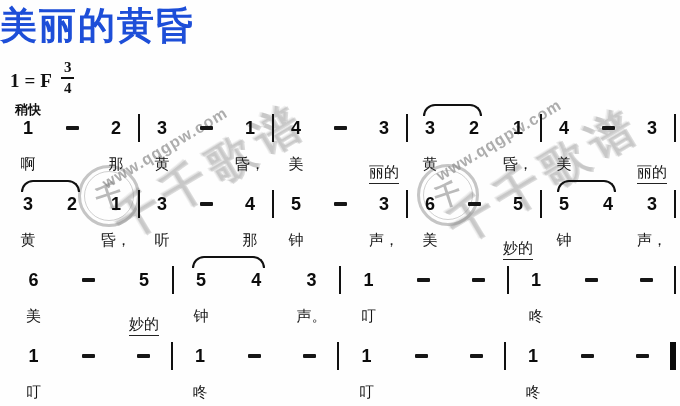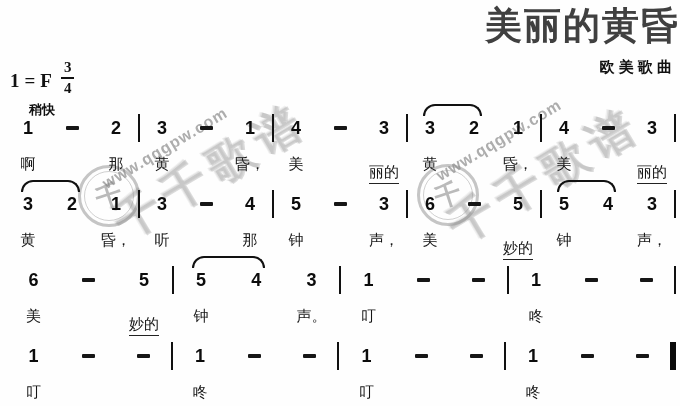"美丽的黄昏" .title { color: #404040 -> #1d4ed8; text-align: right -> left }
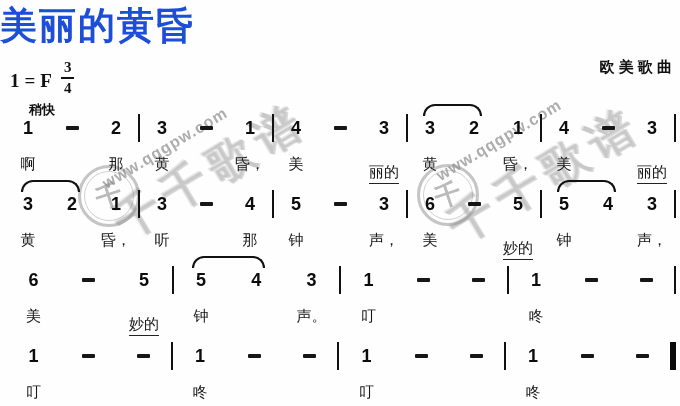"欧 美 歌 曲" div { html: <div>欧 美 歌 曲</div> -> none }
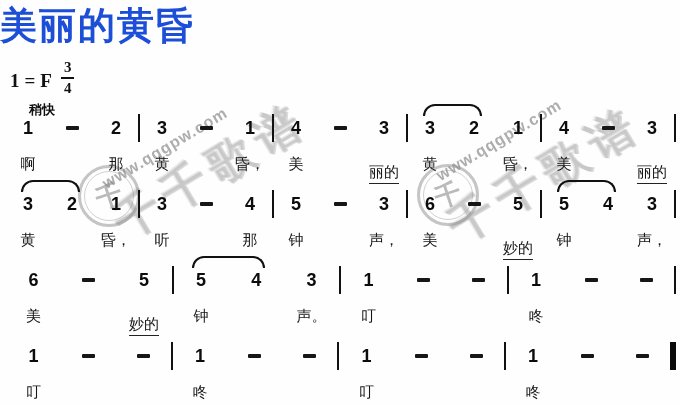"稍快" .tempo { left: 29px -> 15px }
